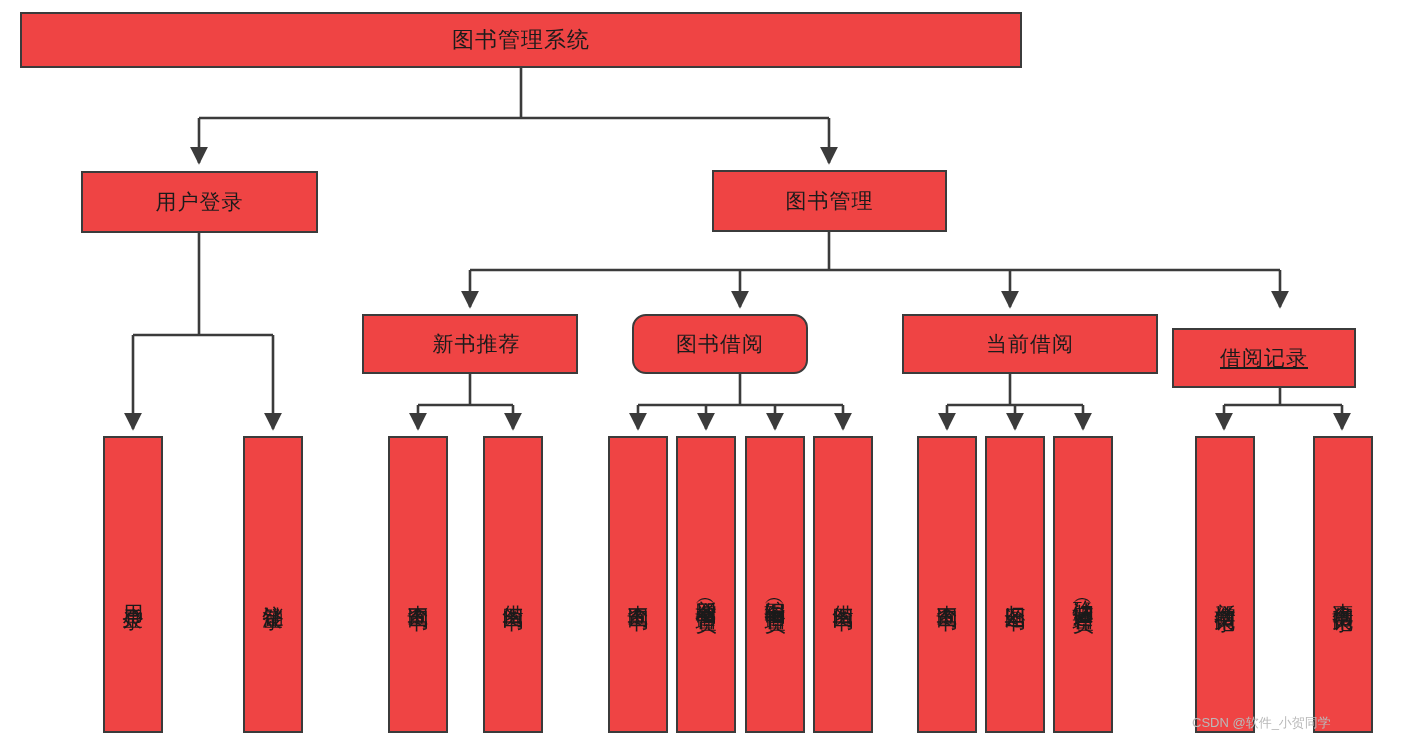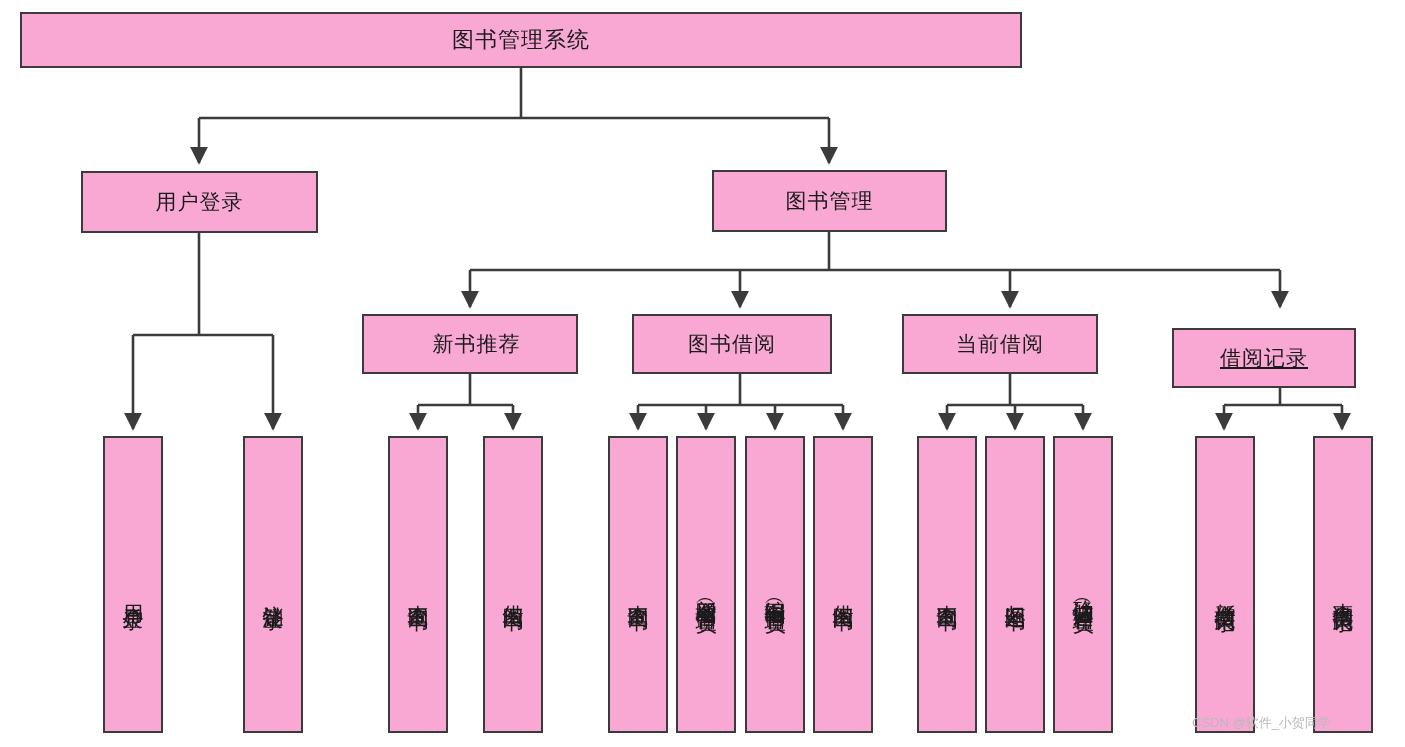"图书管理系统" .node { background: #f9a8d4 -> #ef4444 }
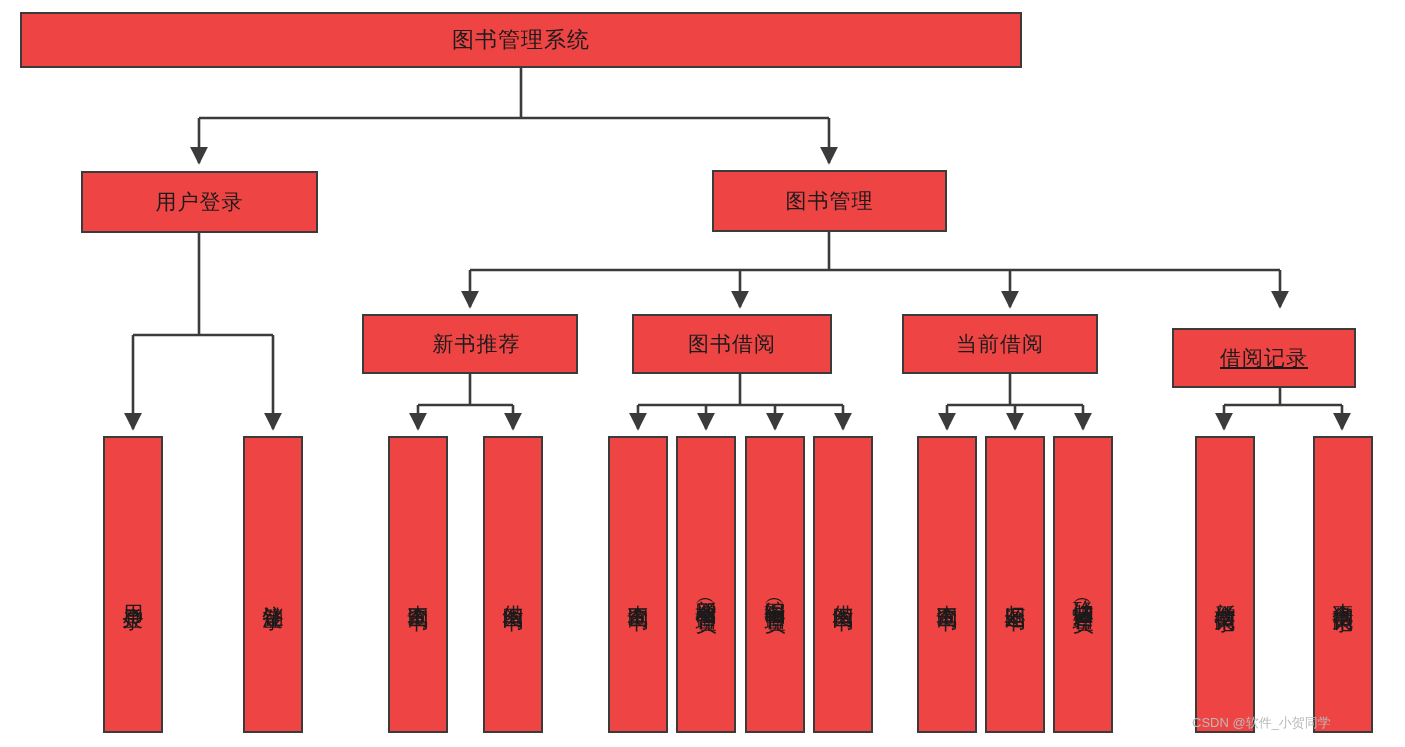"图书借阅" div.node { border-radius: none -> 14px; width: 200px -> 176px }
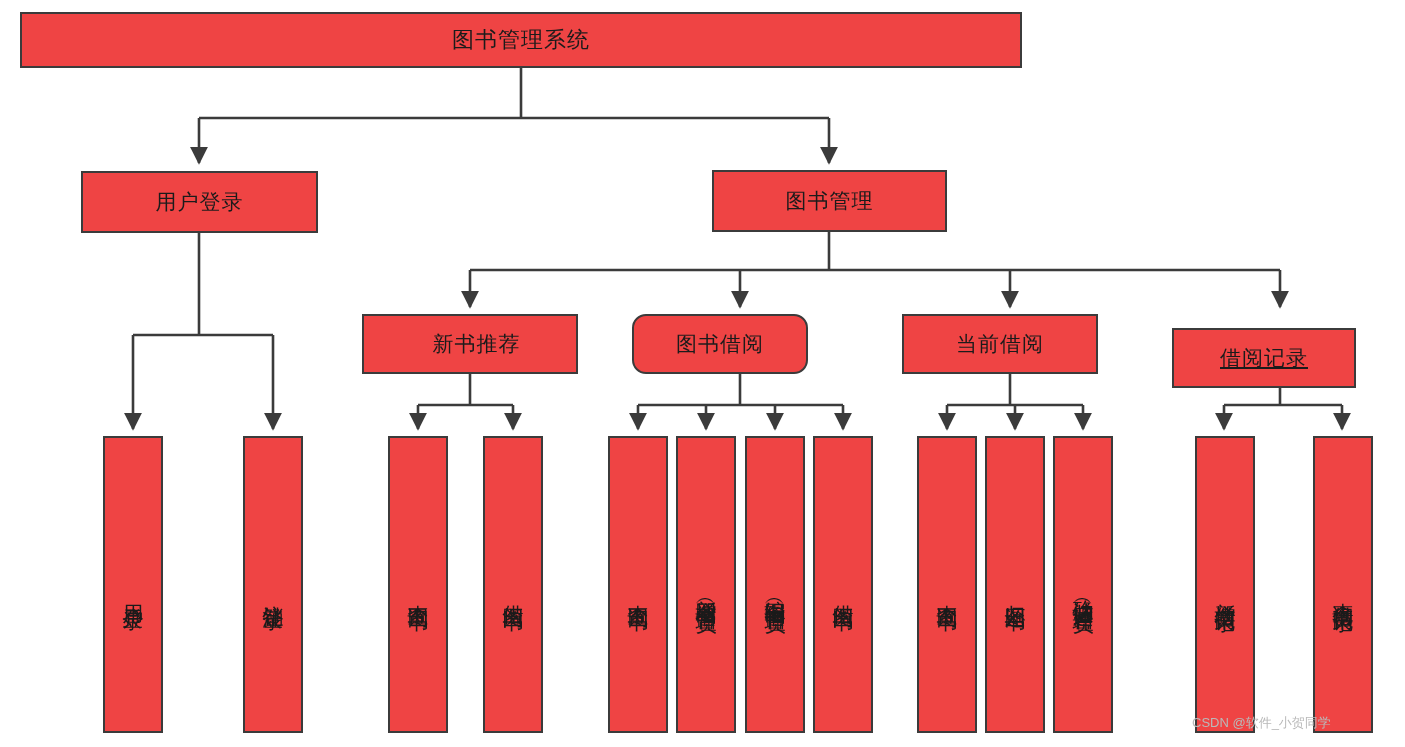"当前借阅" div.node { width: 196px -> 256px }
